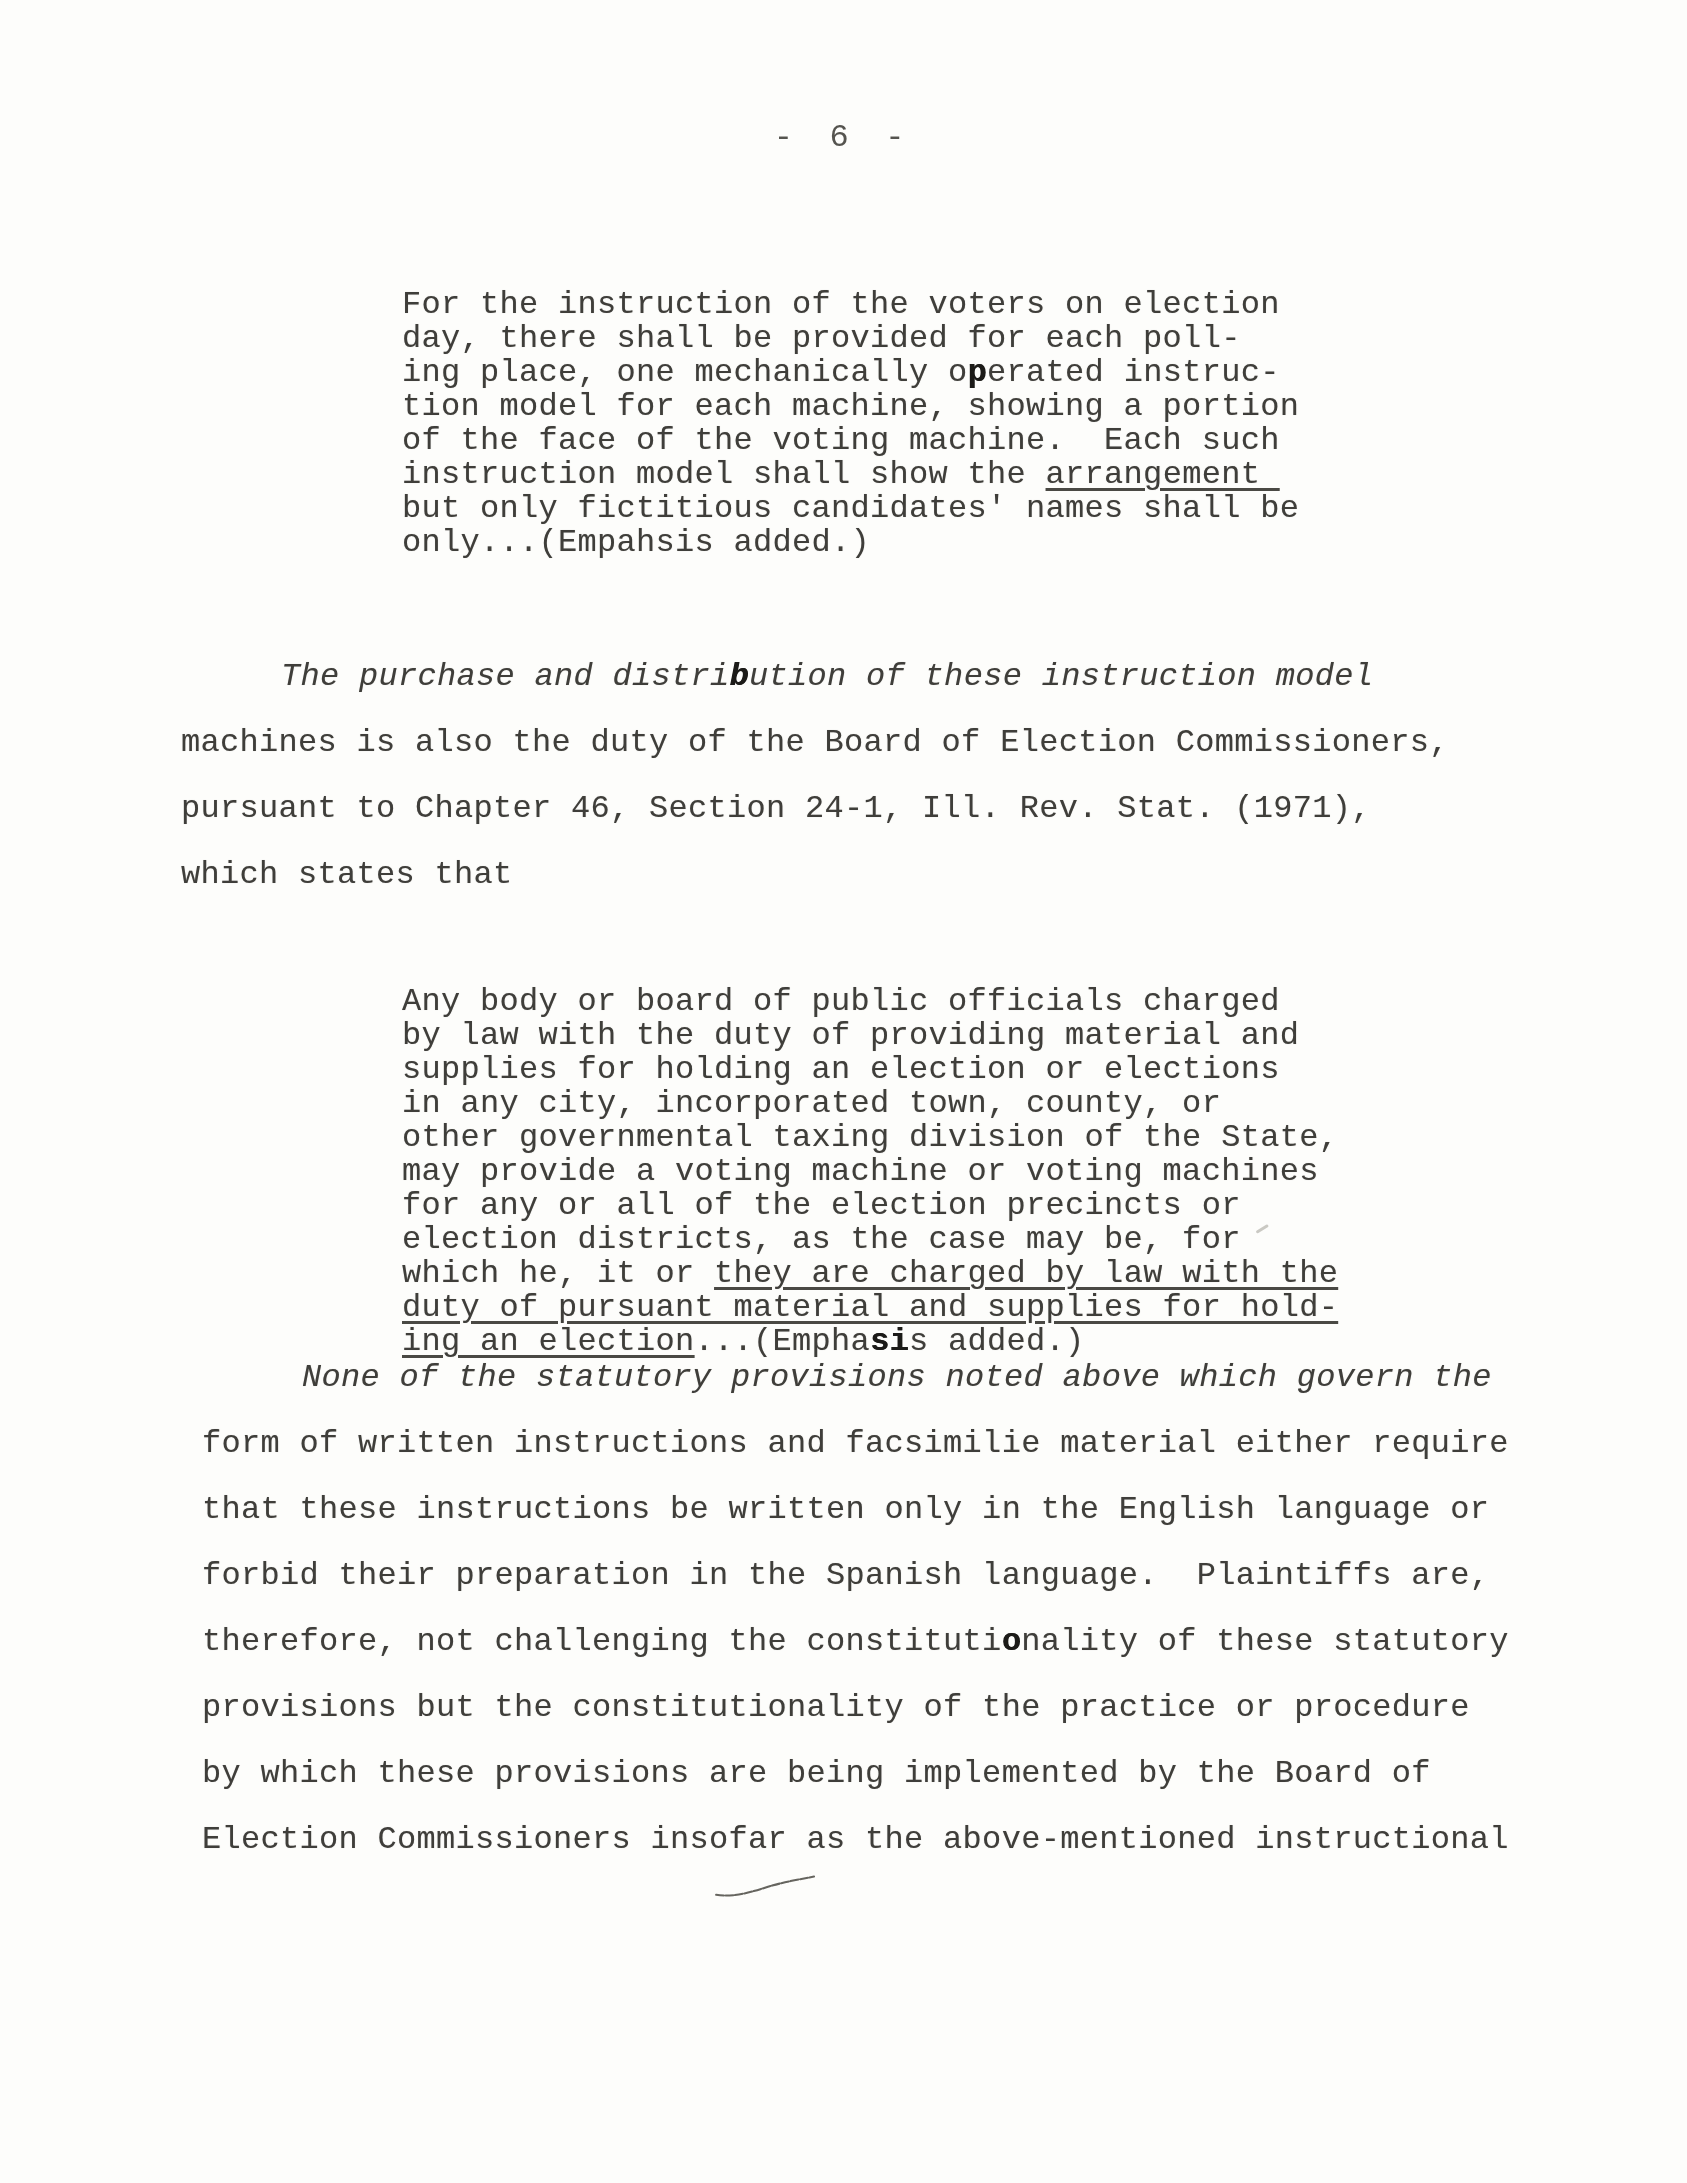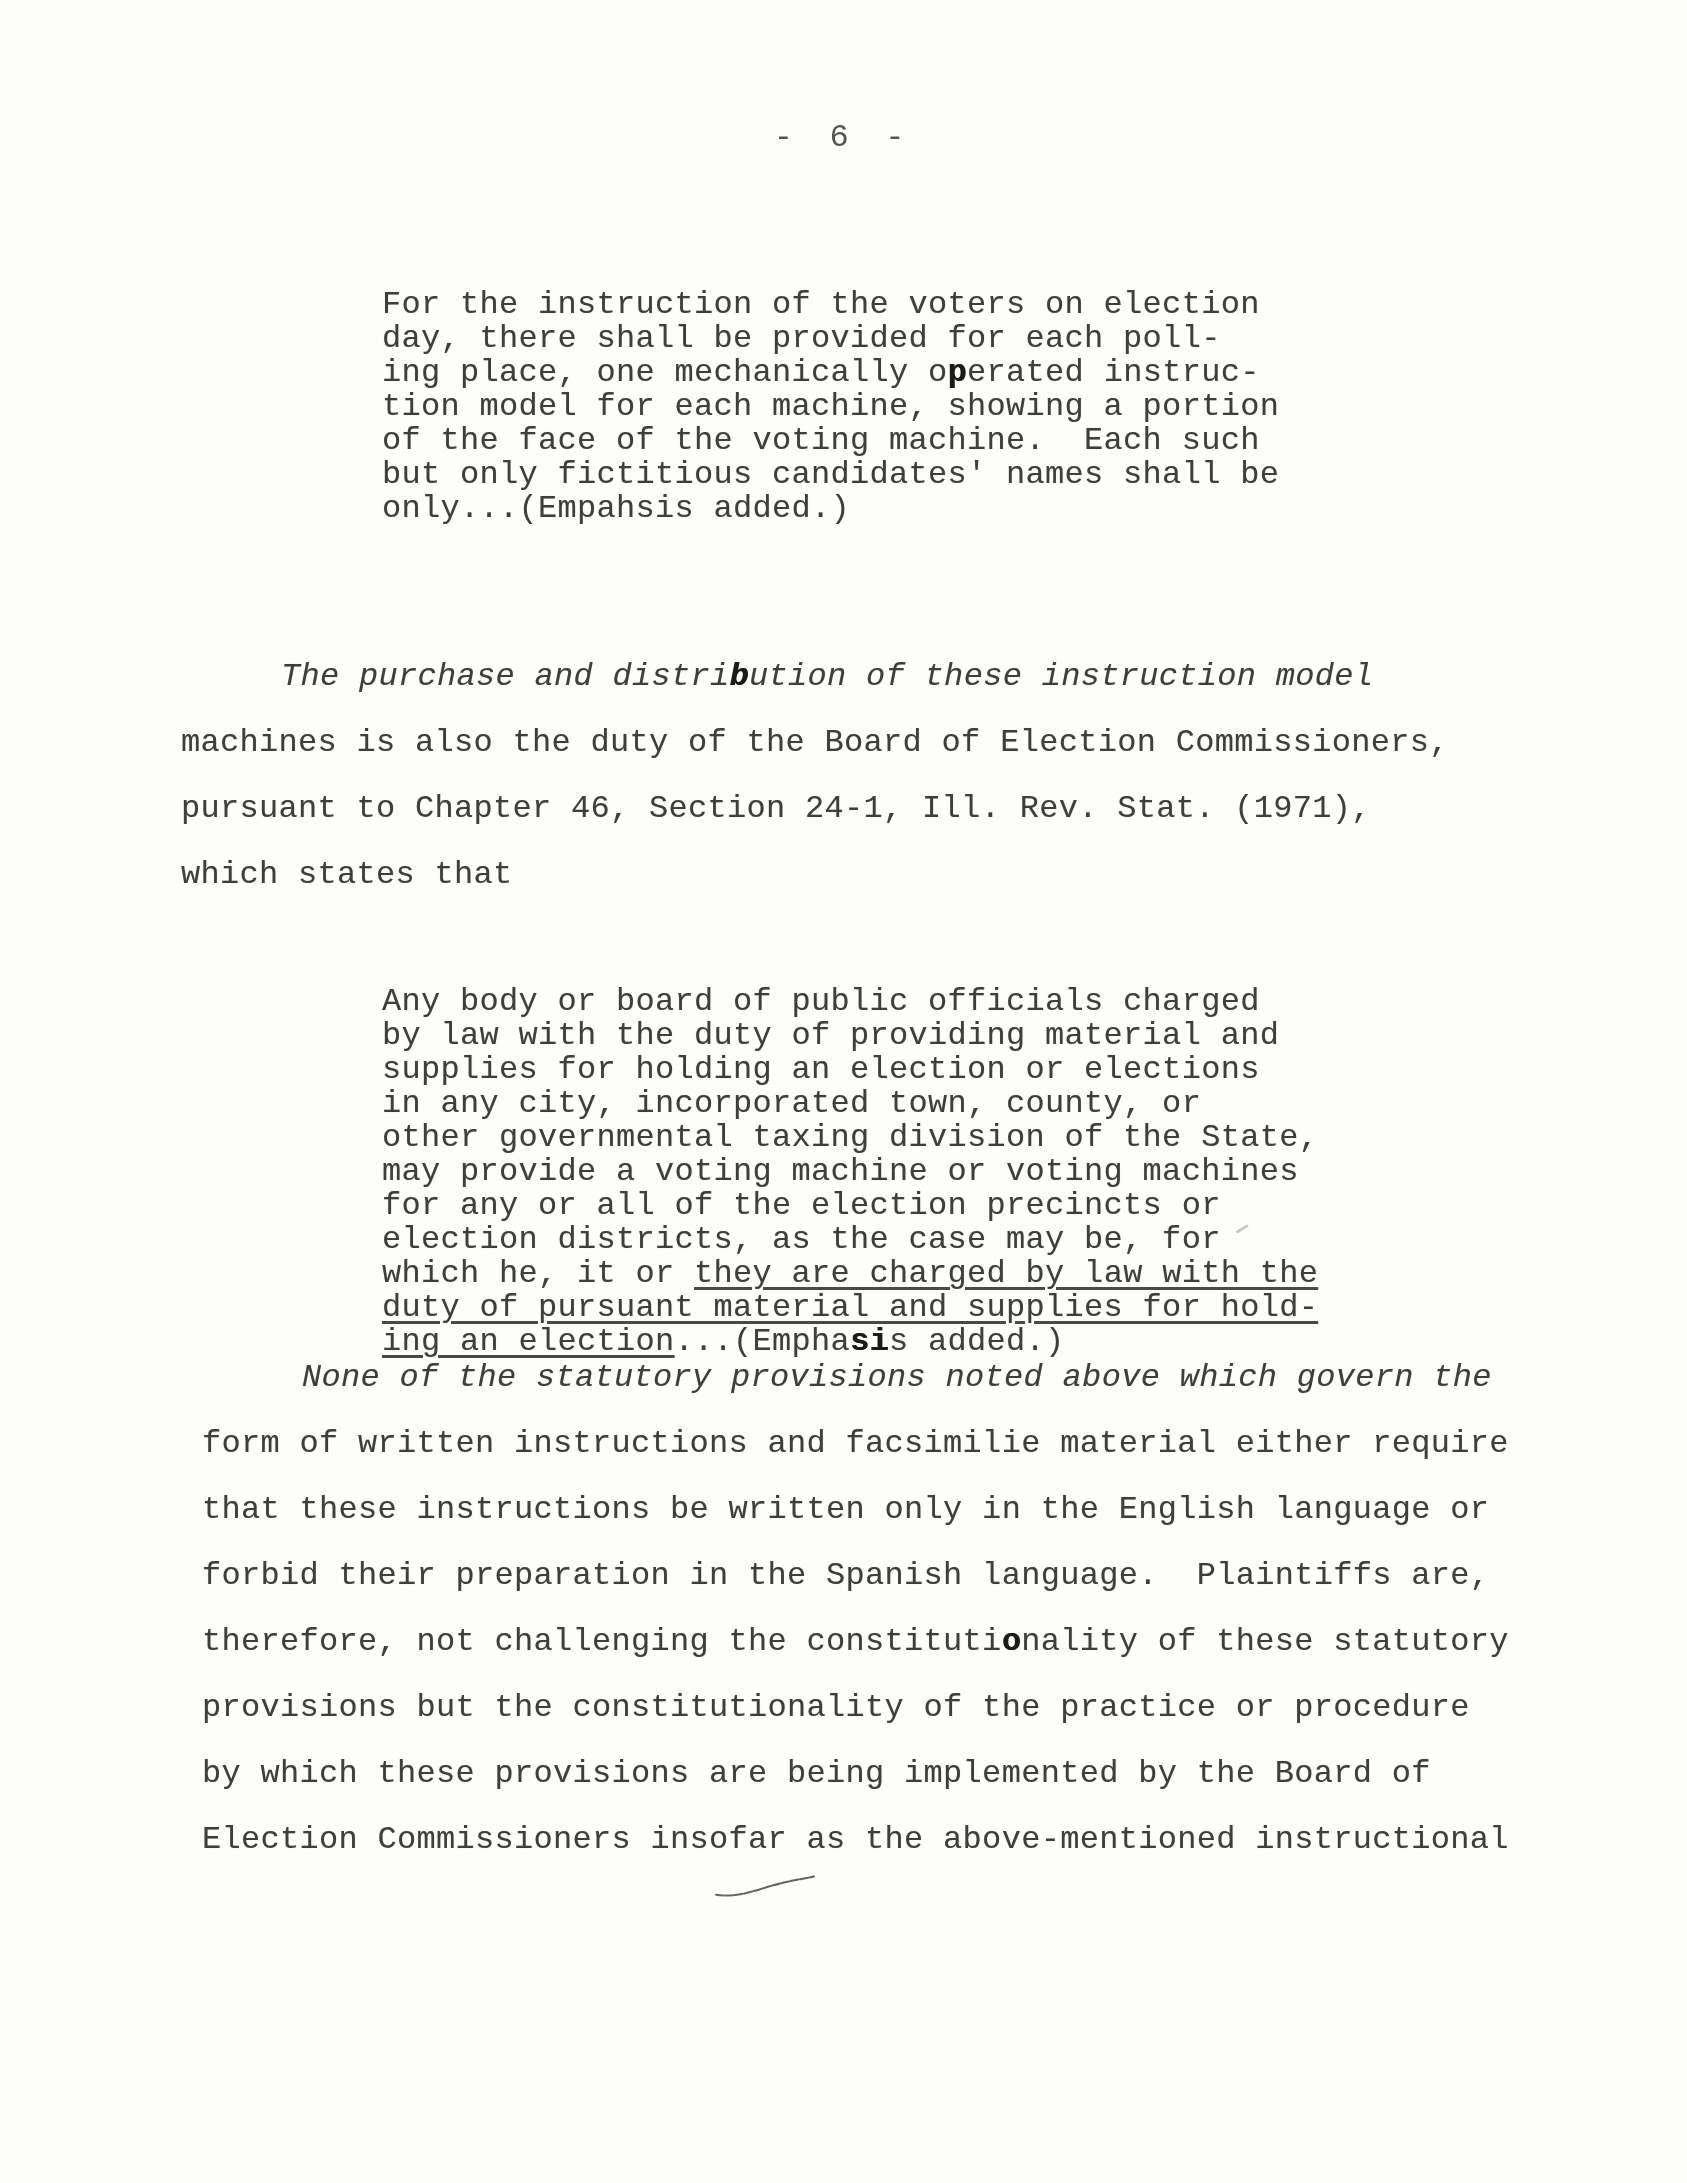"For the instruction of the" .quote { margin-left: none -> 20px }
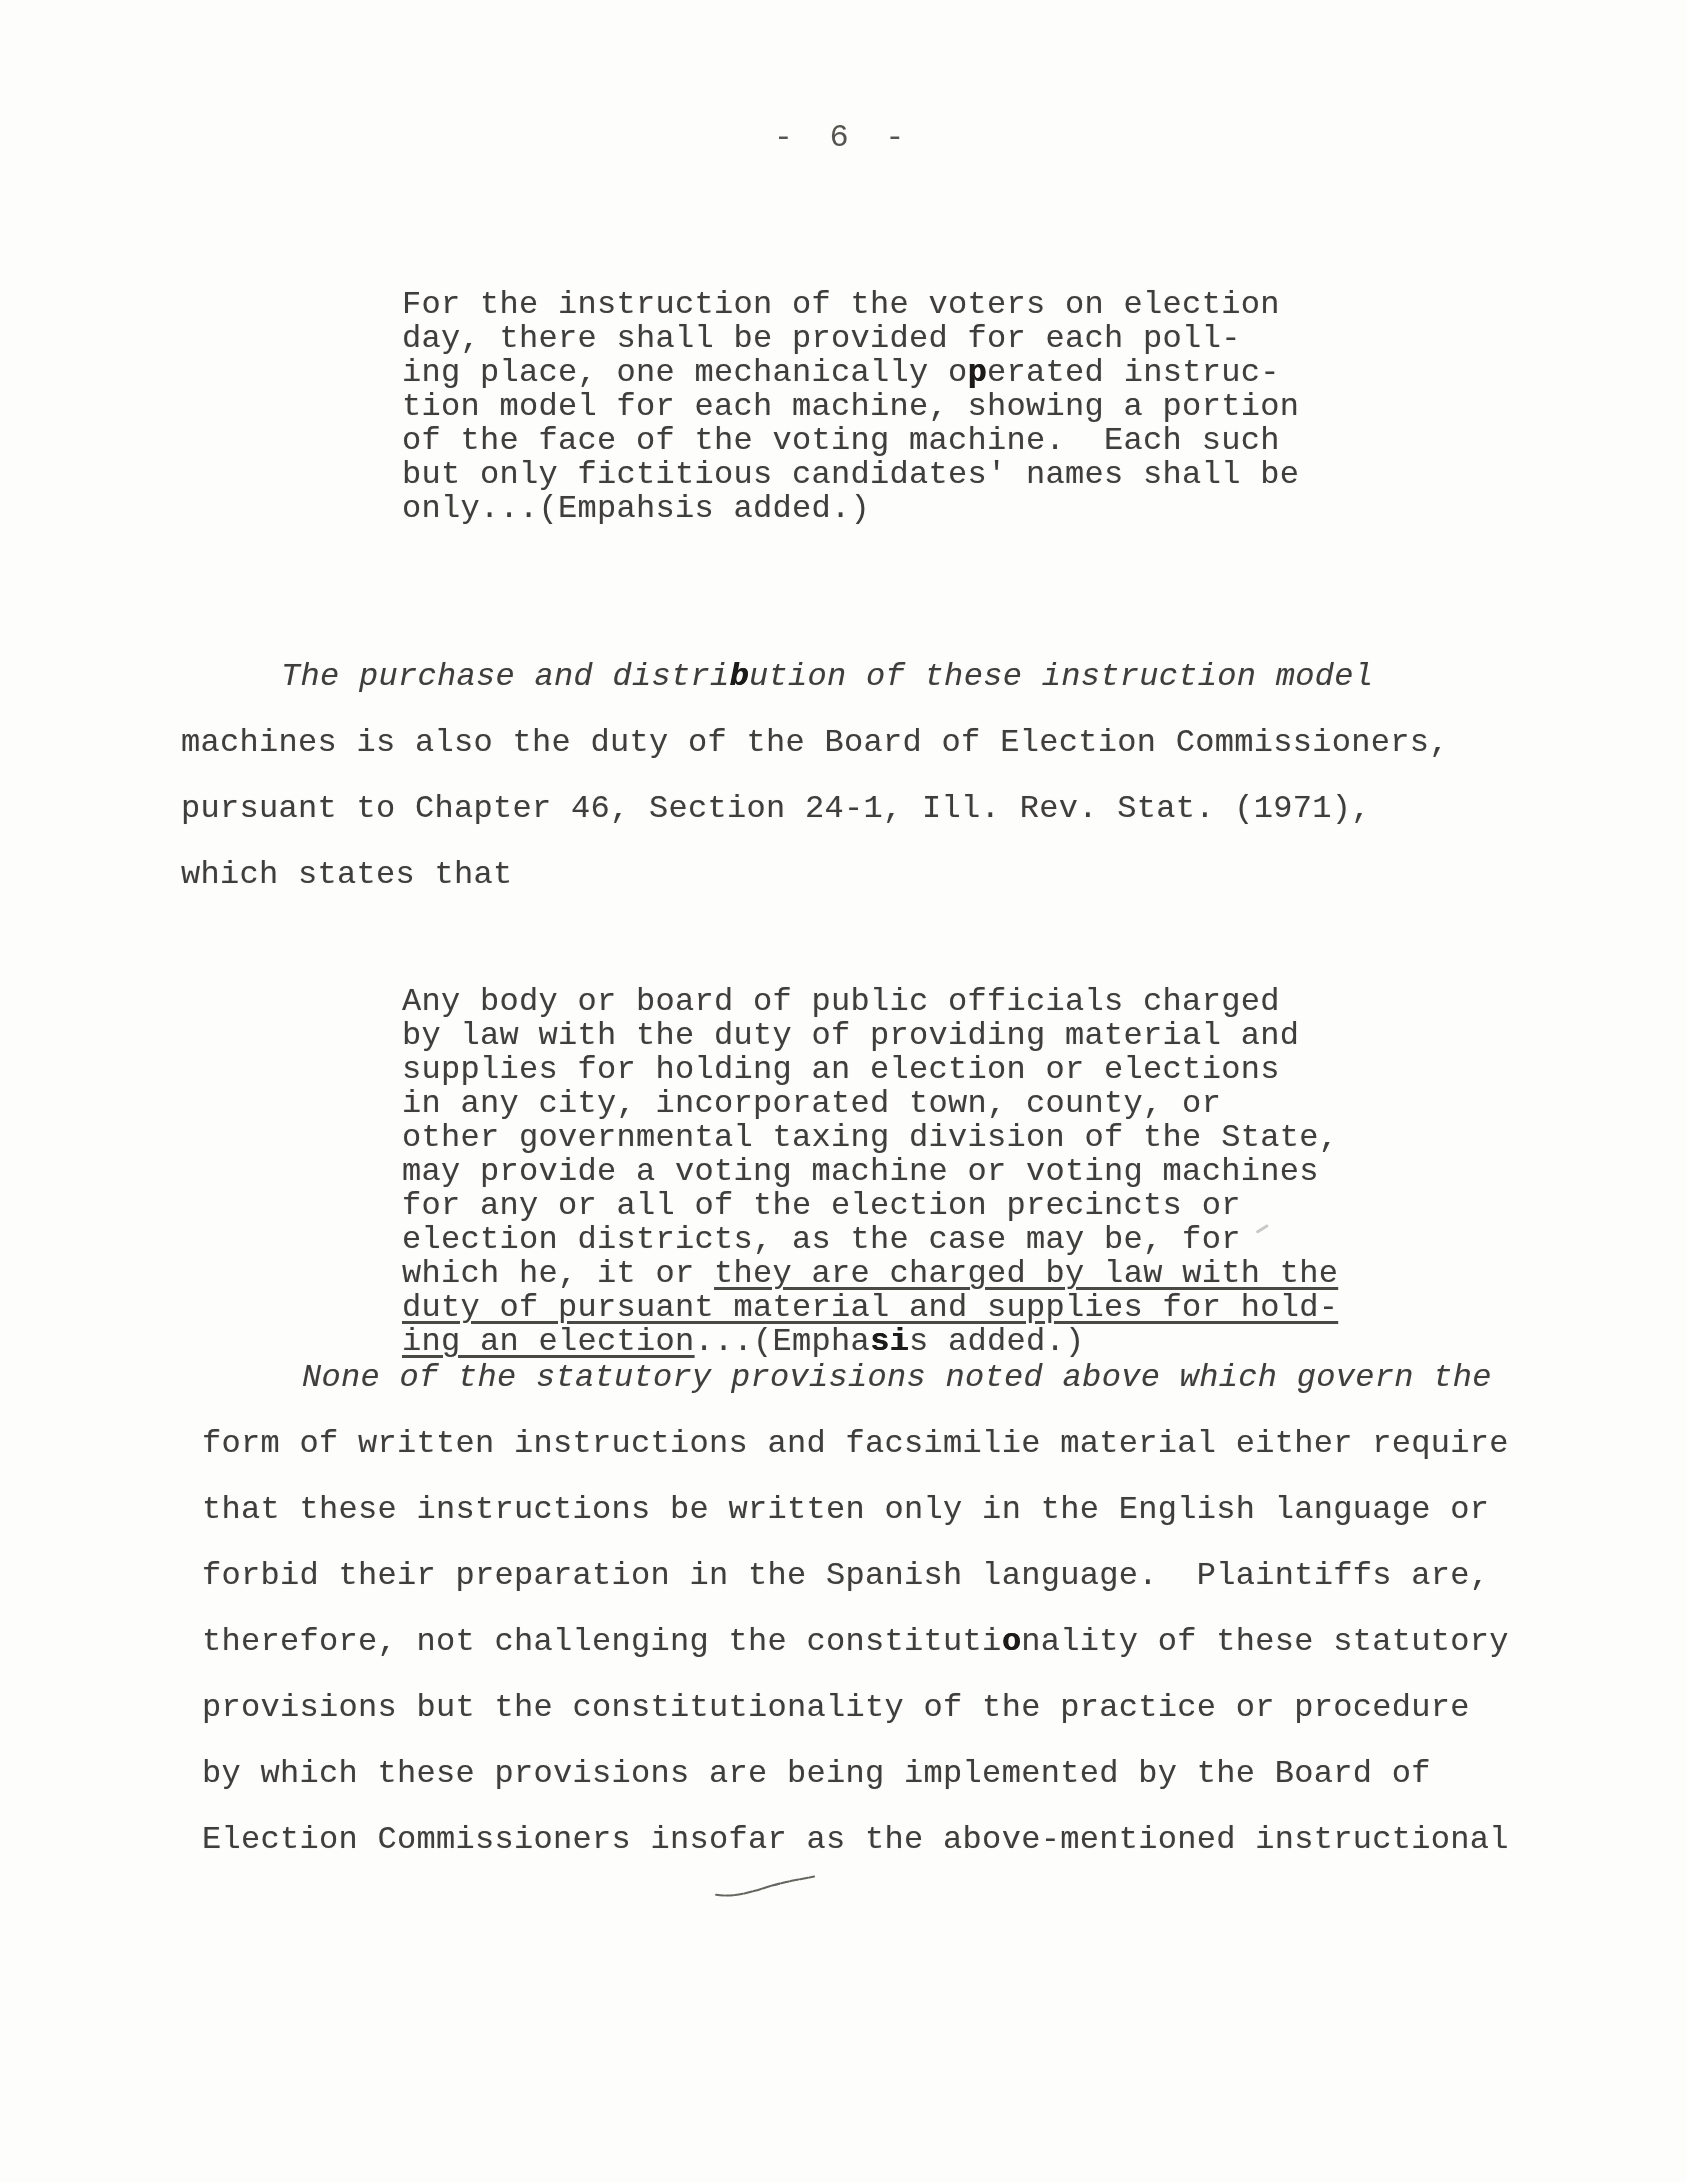"instruction model shall show the" div.line { html: none -> <div><span>instruction model shall show the </span><span>arrangement </span></div> }
